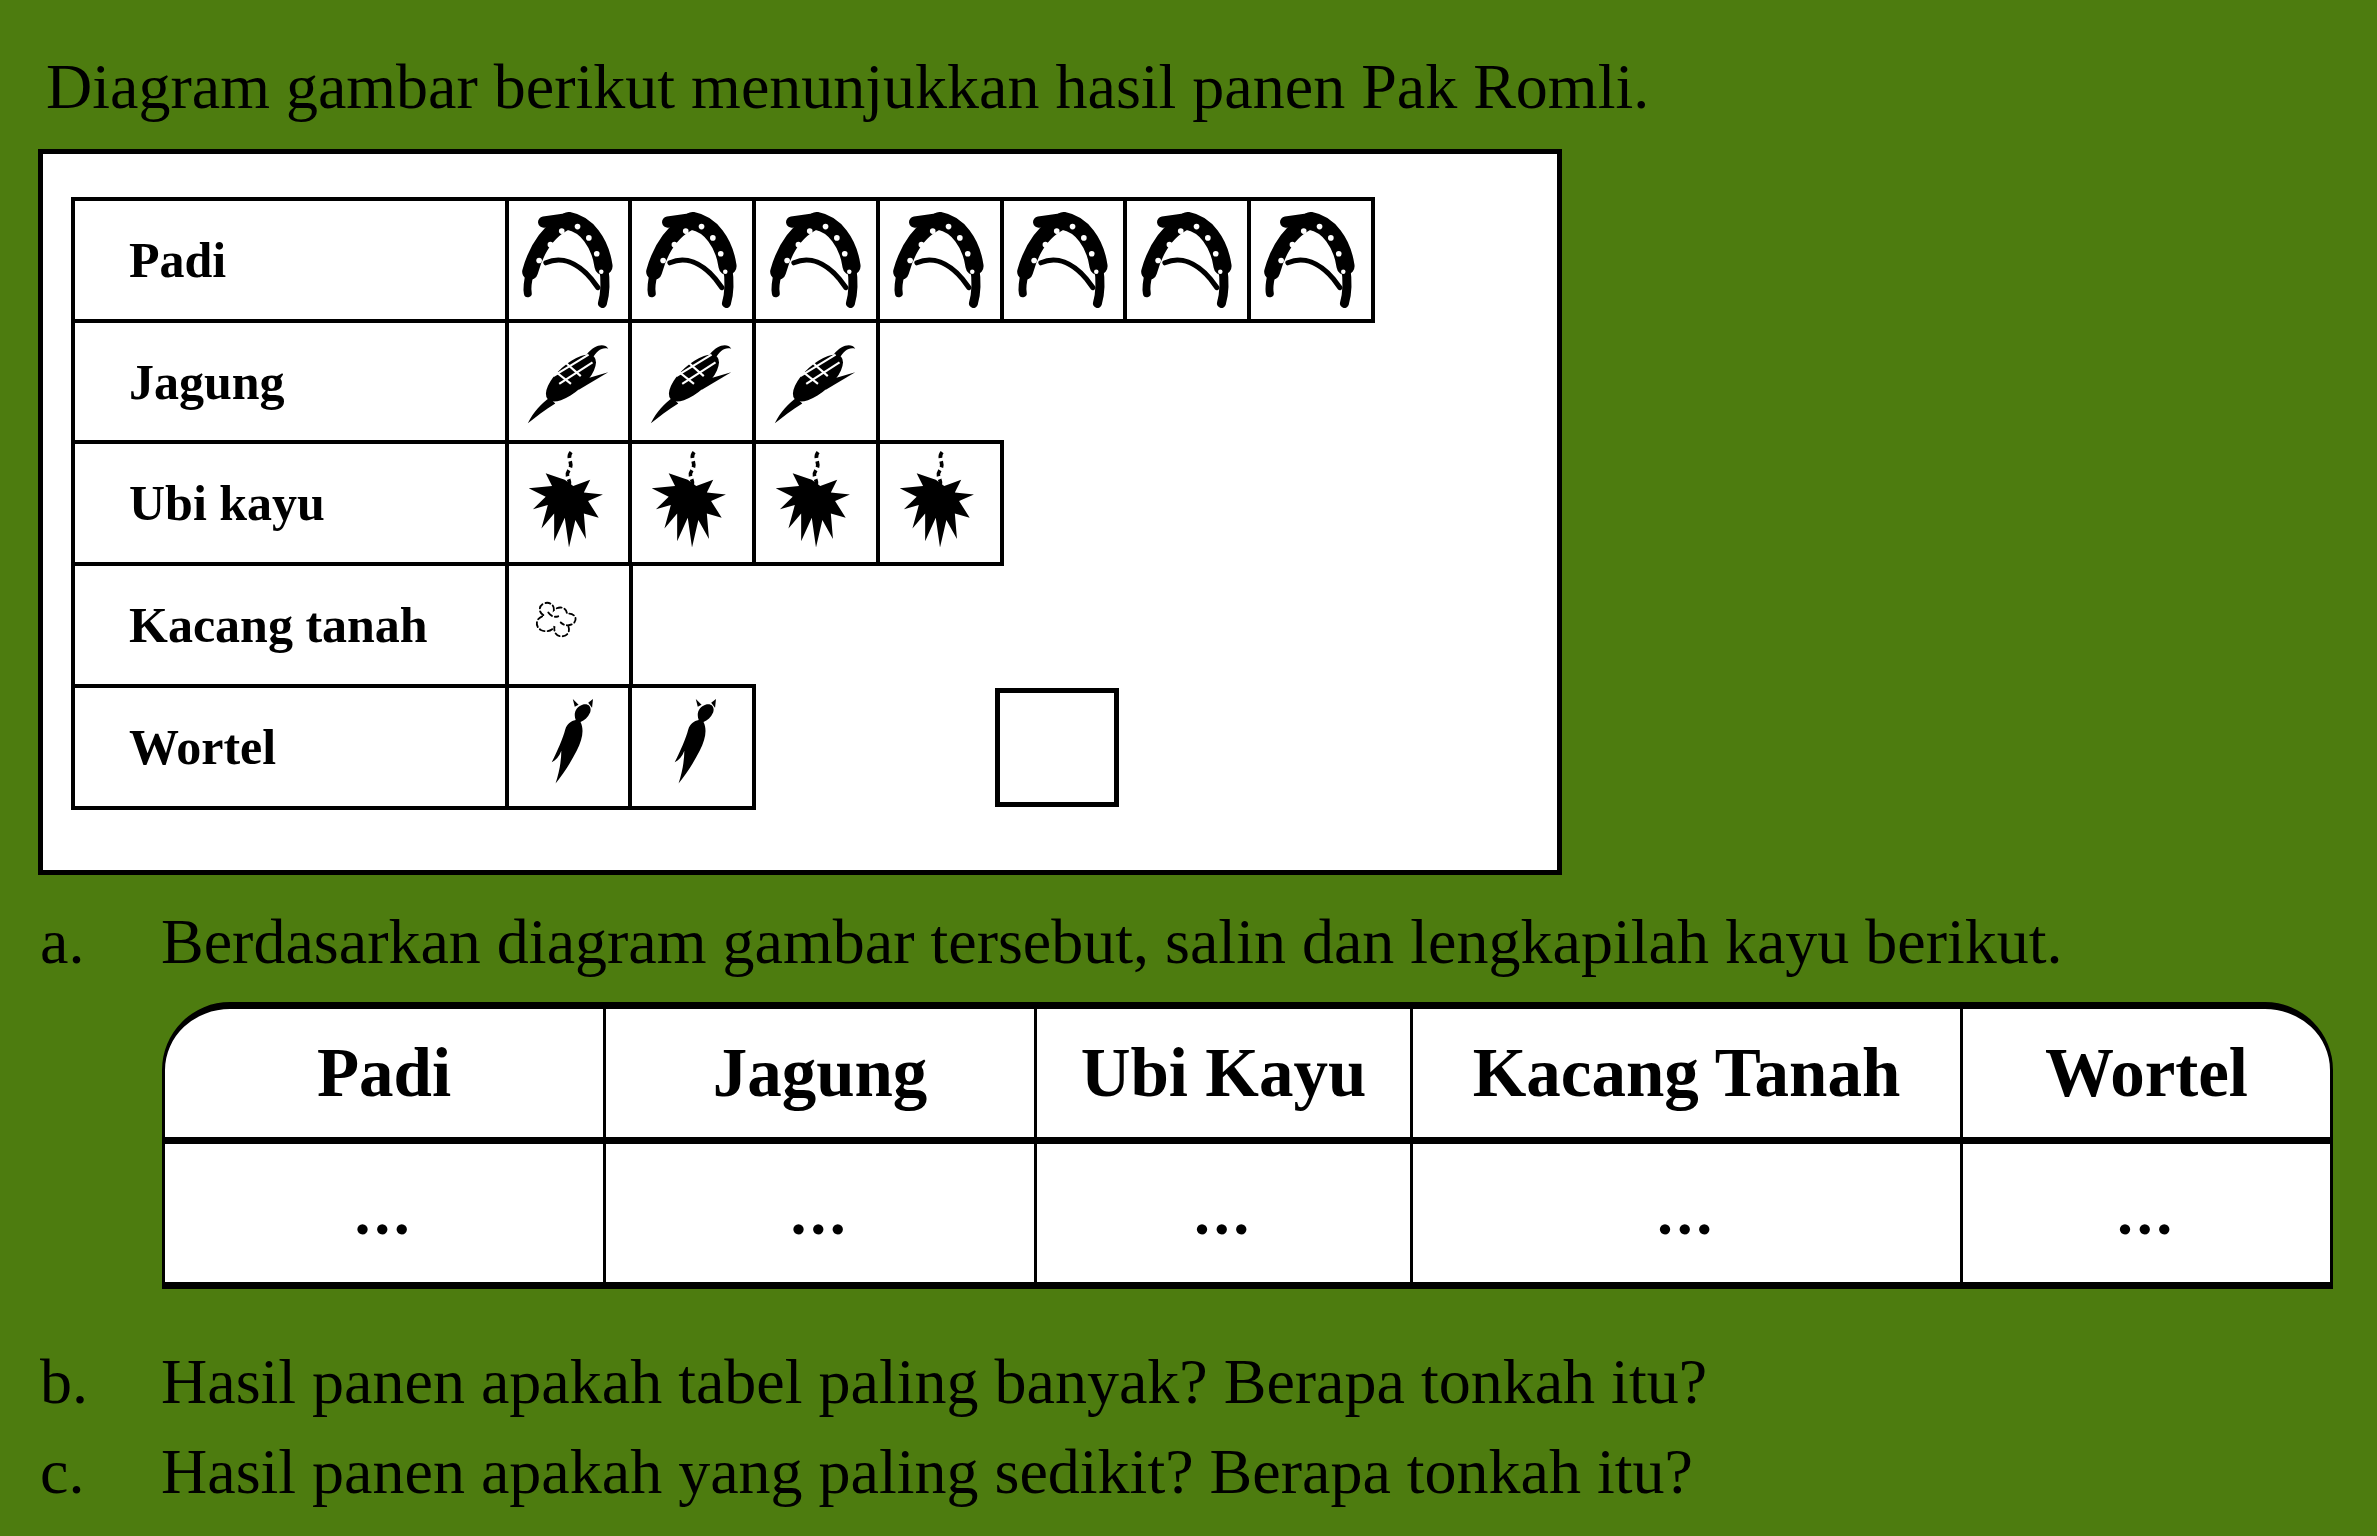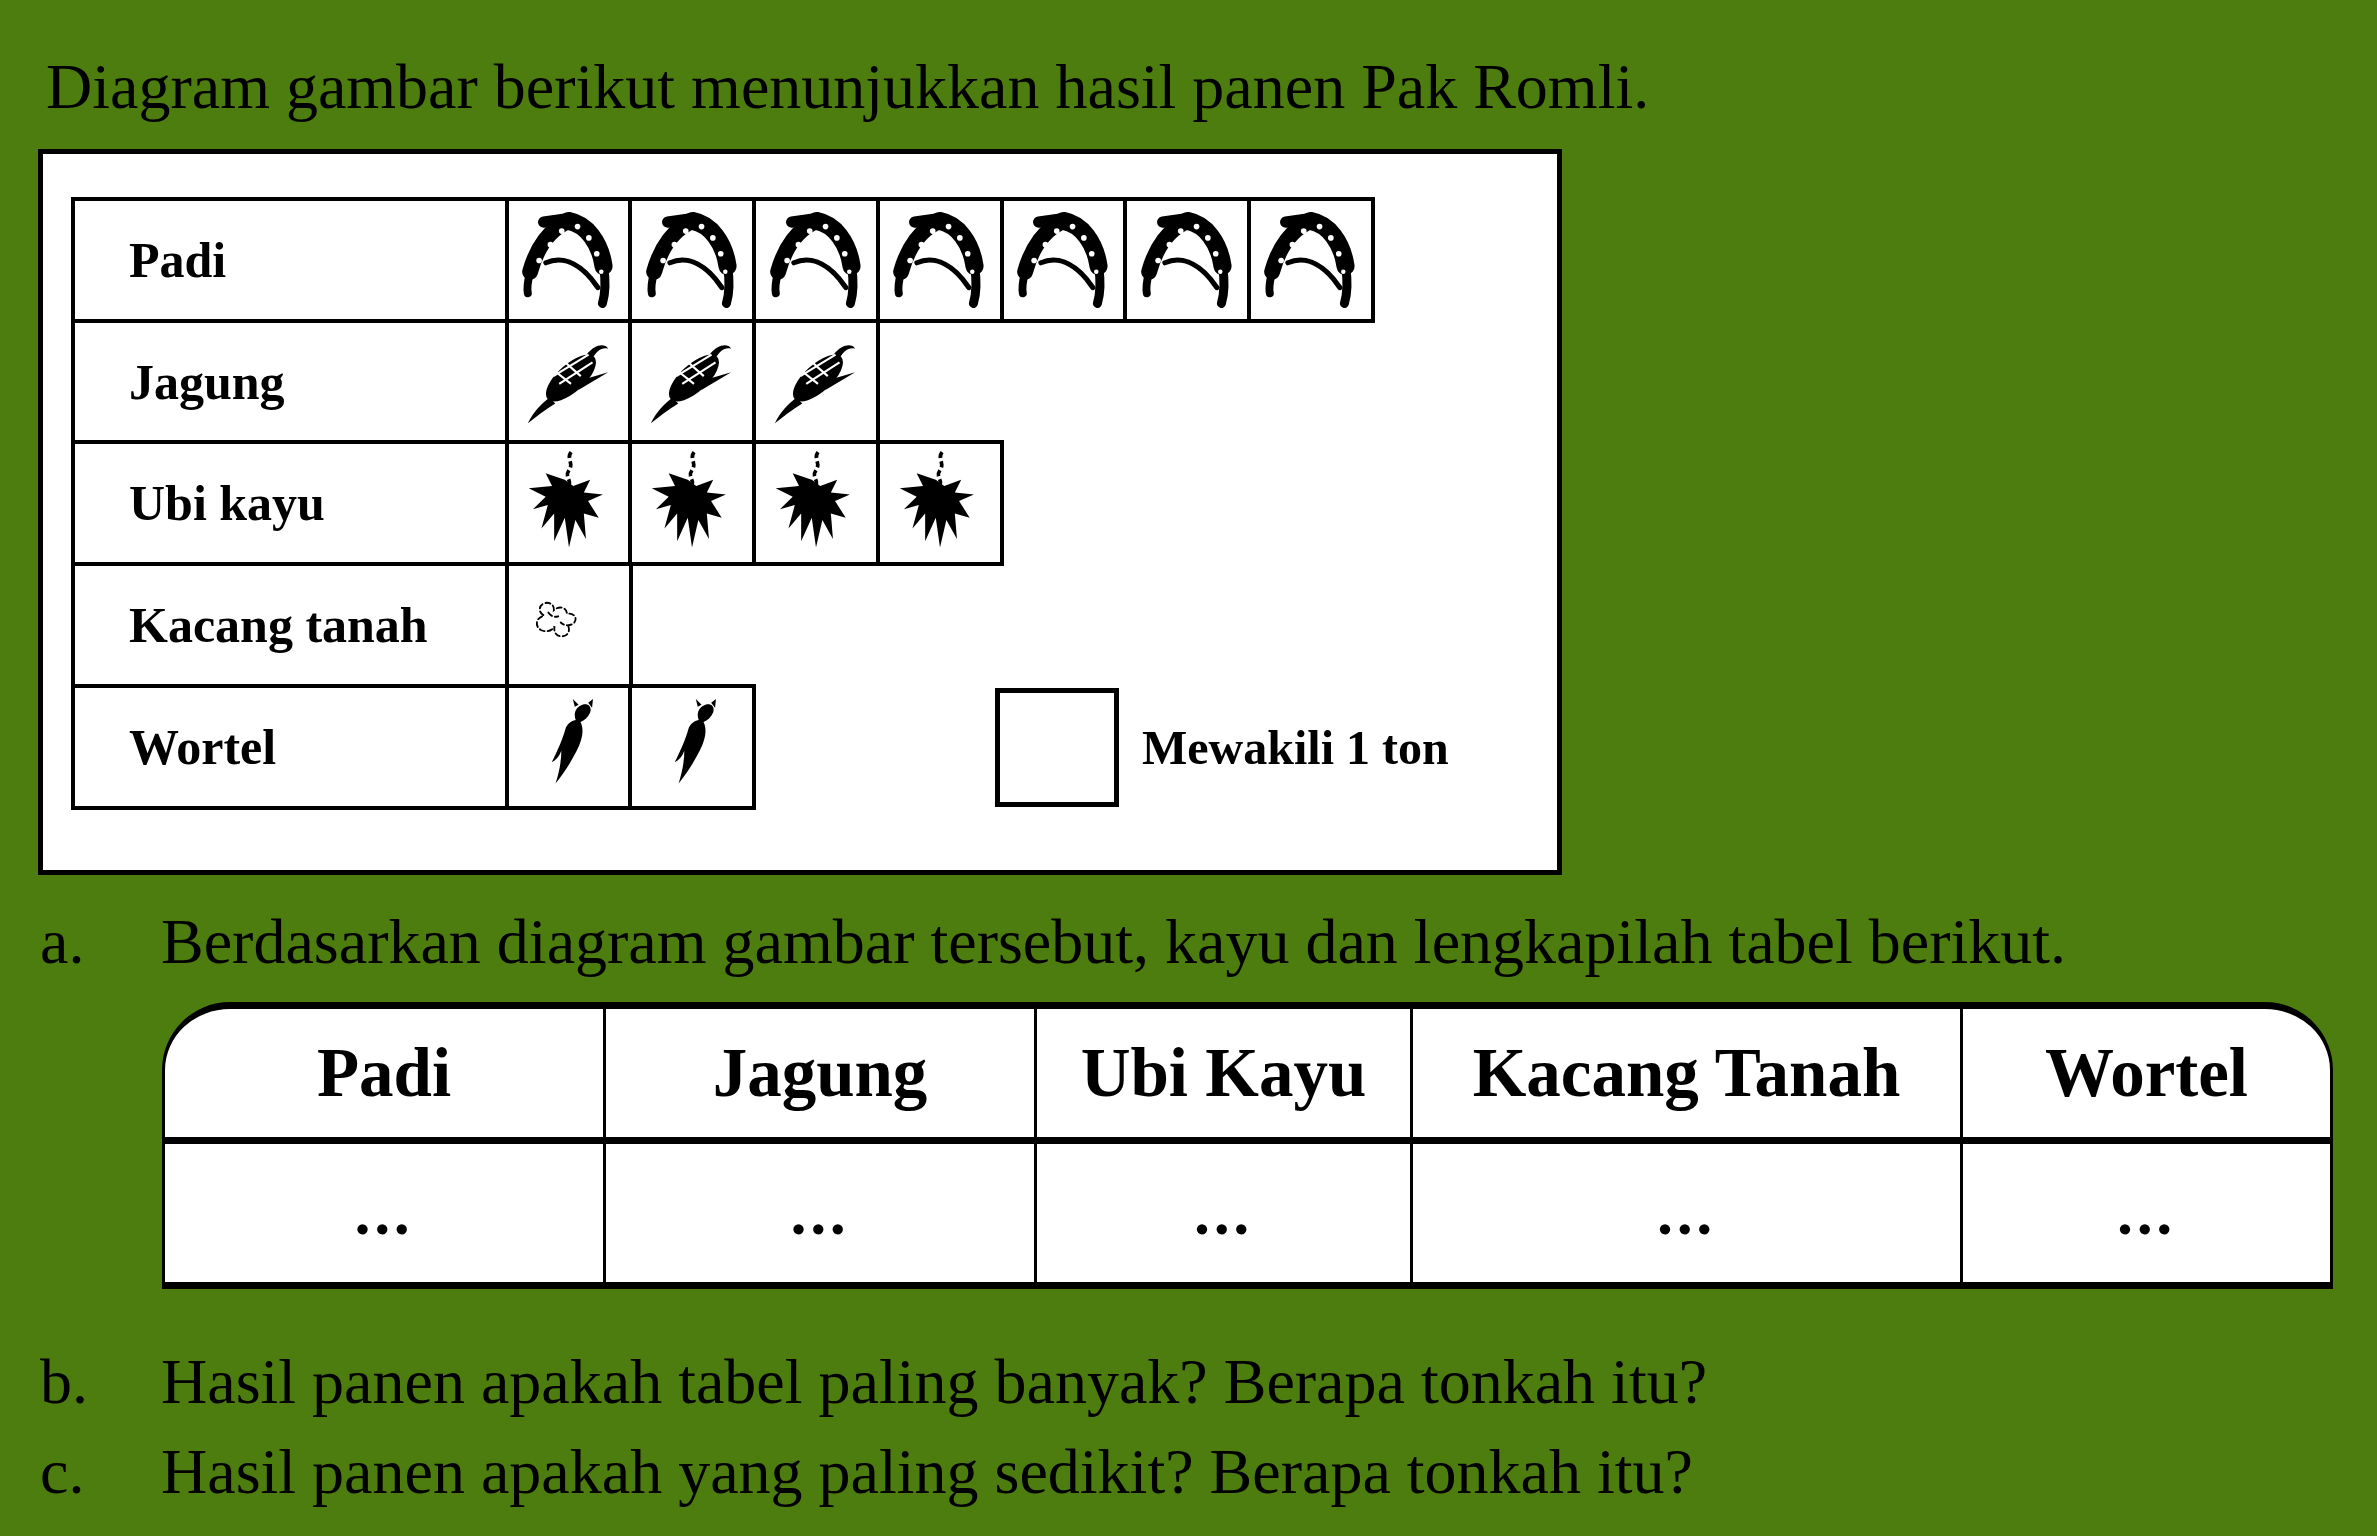"Mewakili 1 ton" div.legend-label { html: <div>Mewakili 1 ton</div> -> none }
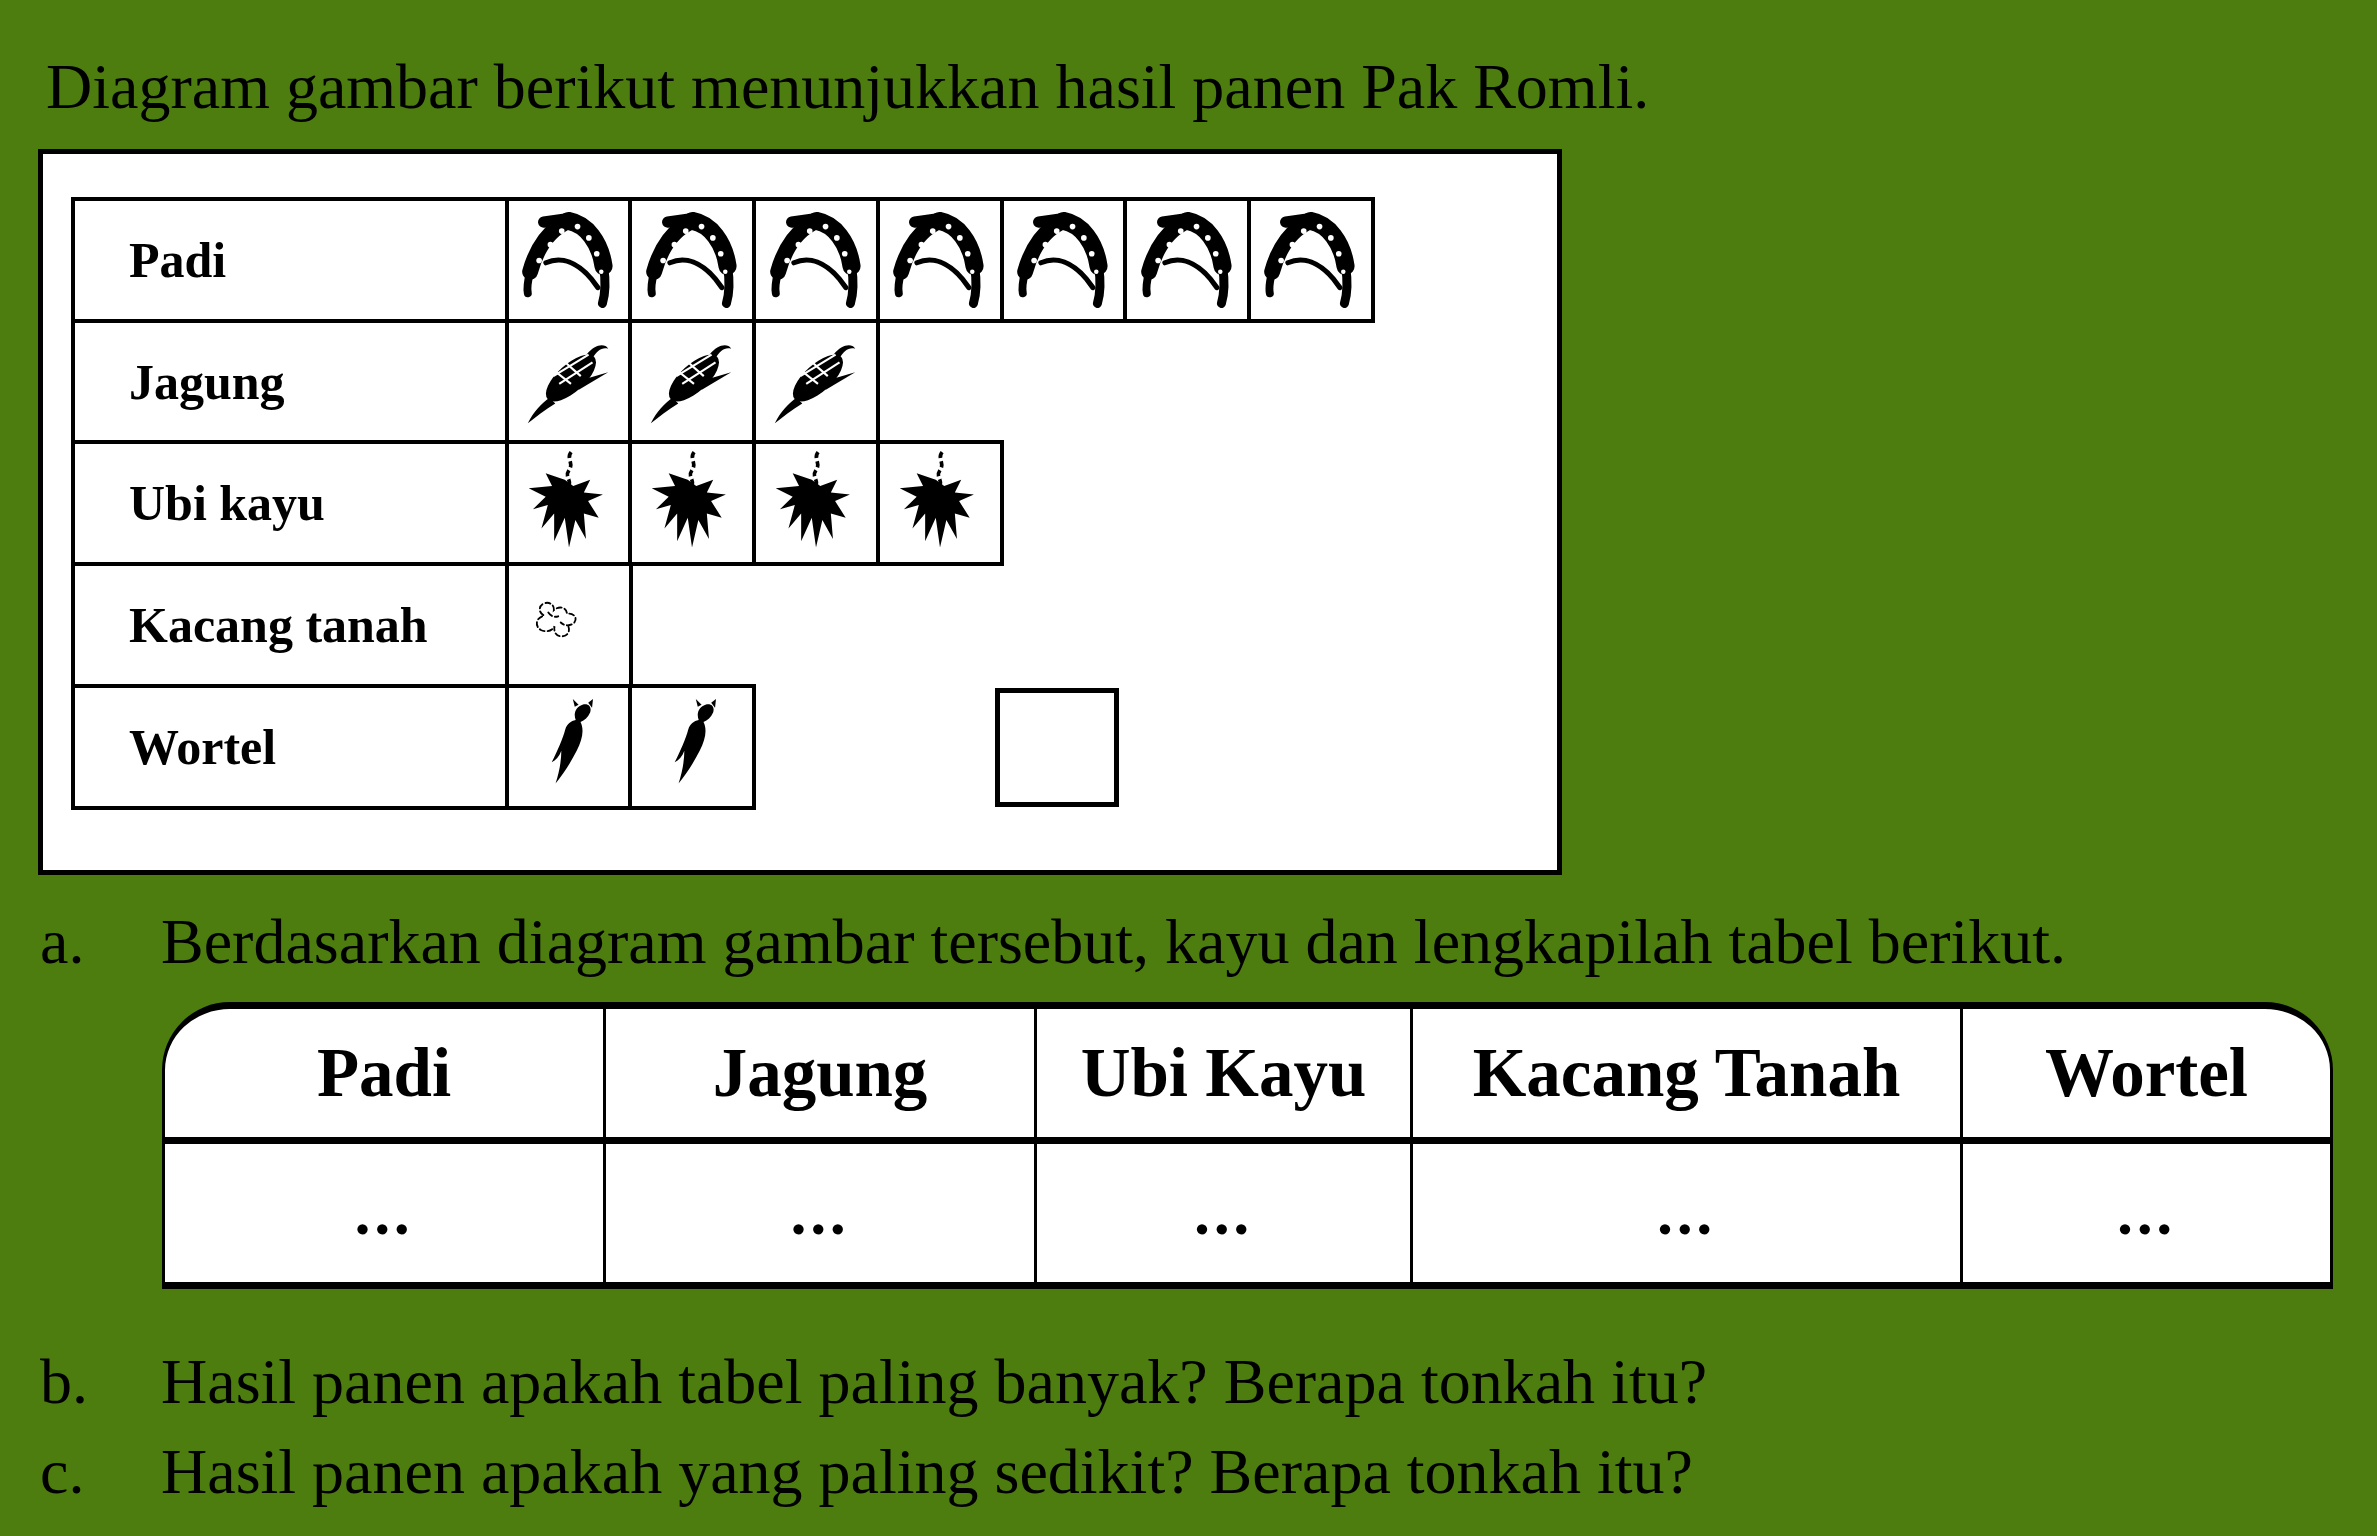"Berdasarkan diagram gambar tersebut," span { text: kayu dan lengkapilah tabel -> salin dan lengkapilah kayu }
